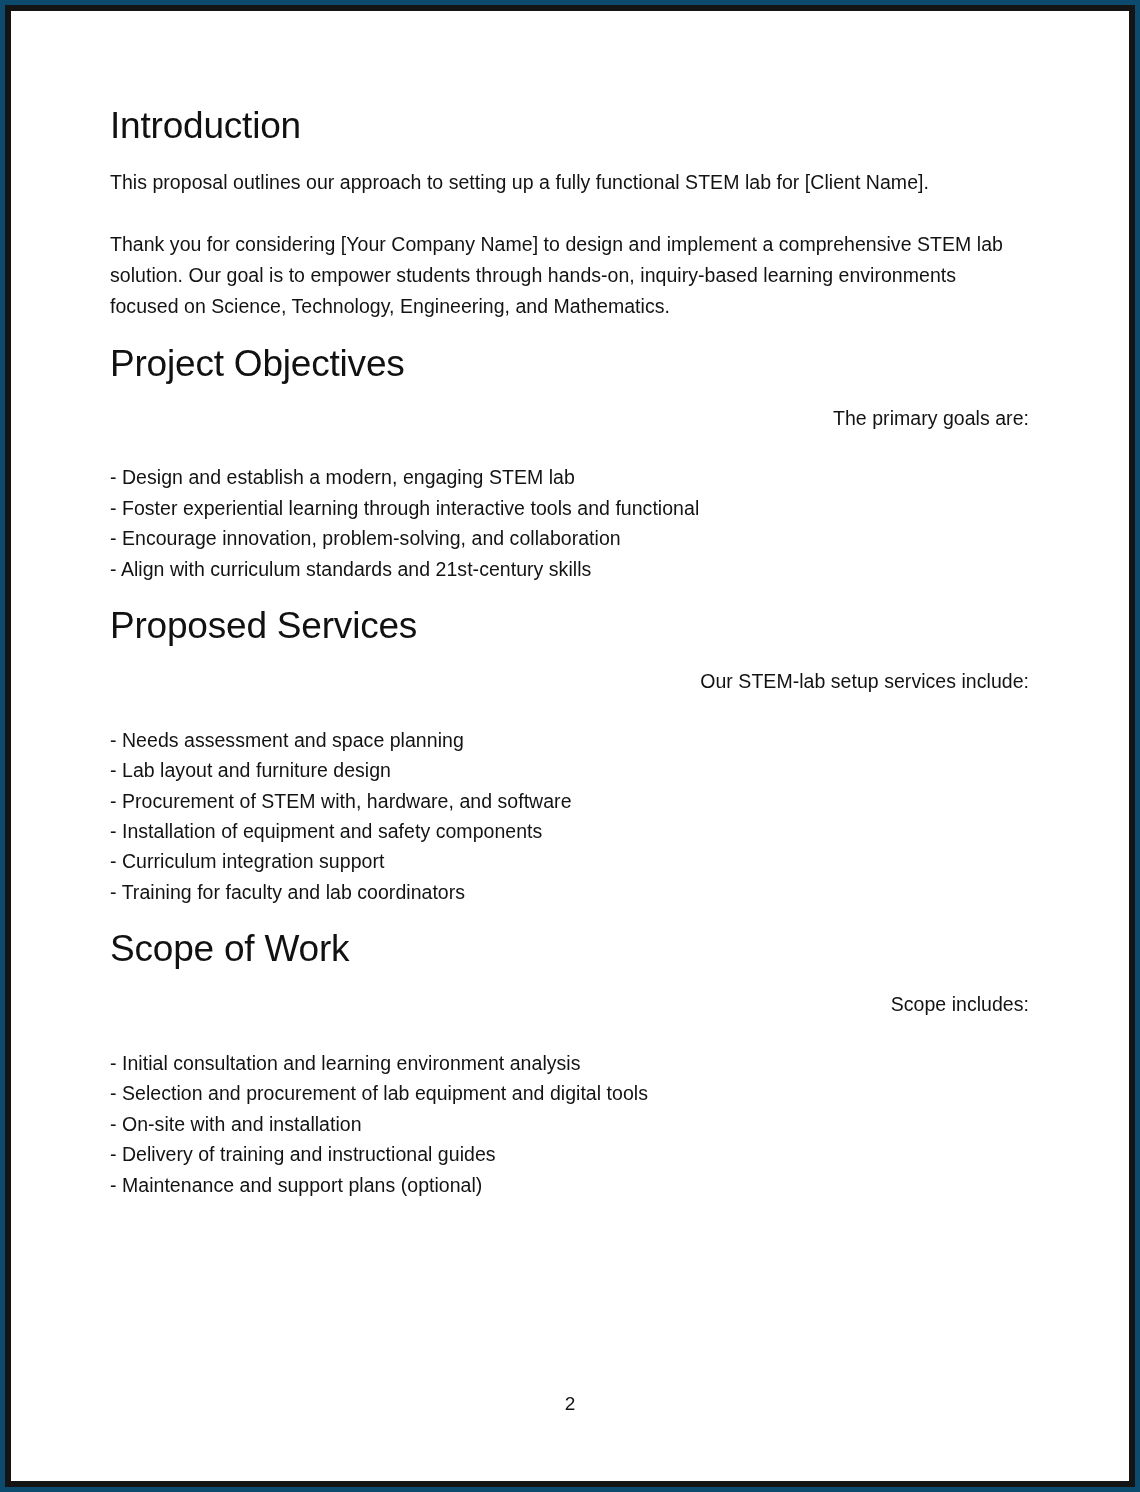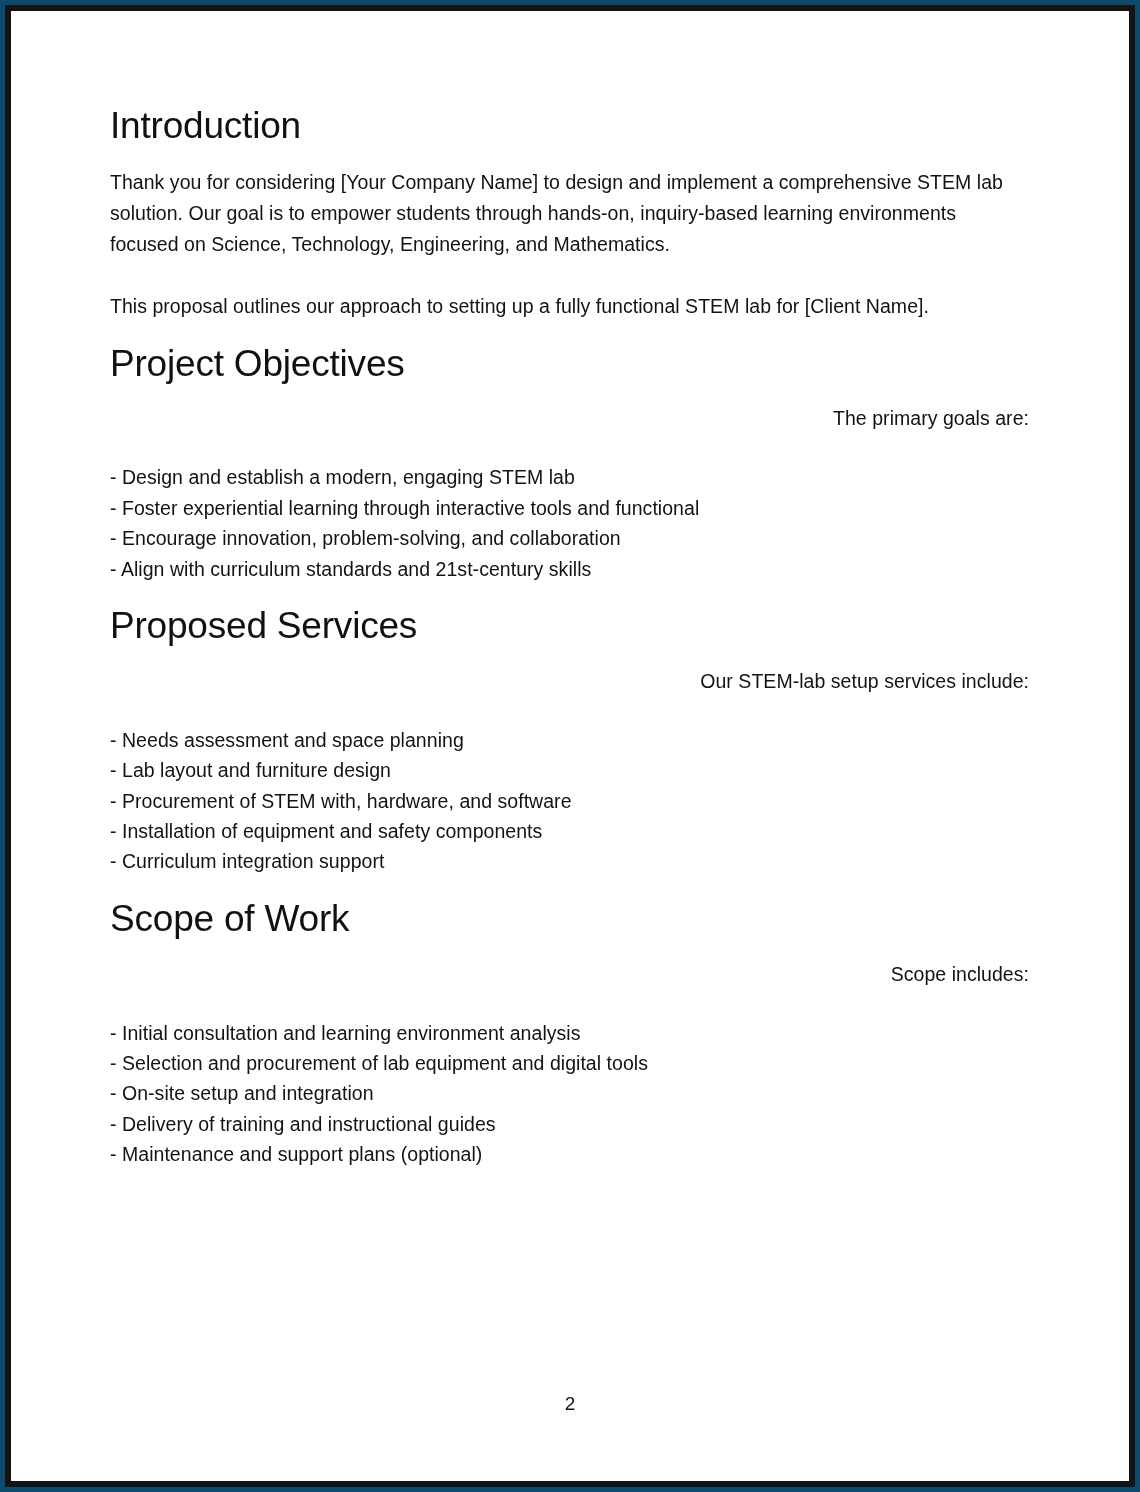"Thank you for considering [Your" p.body-text { order: before "This proposal outlines our approach" -> after "This proposal outlines our approach" }
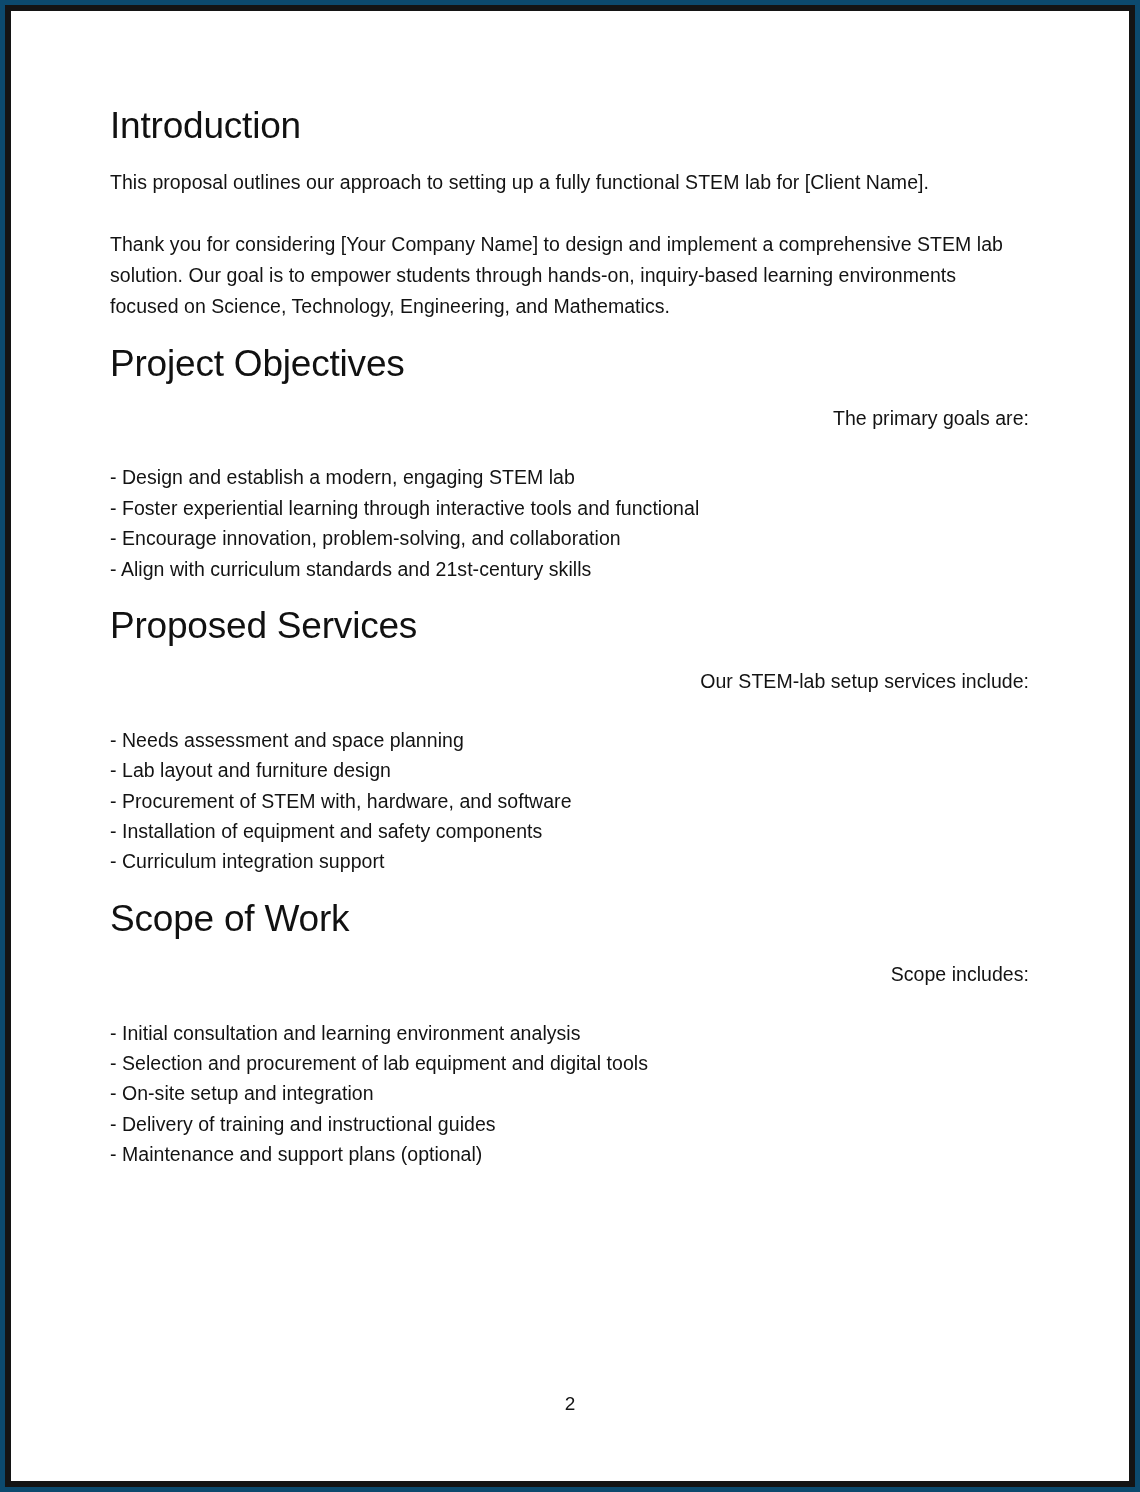"- Training for faculty and" li { html: none -> <li>- Training for faculty and lab coordinators</li> }
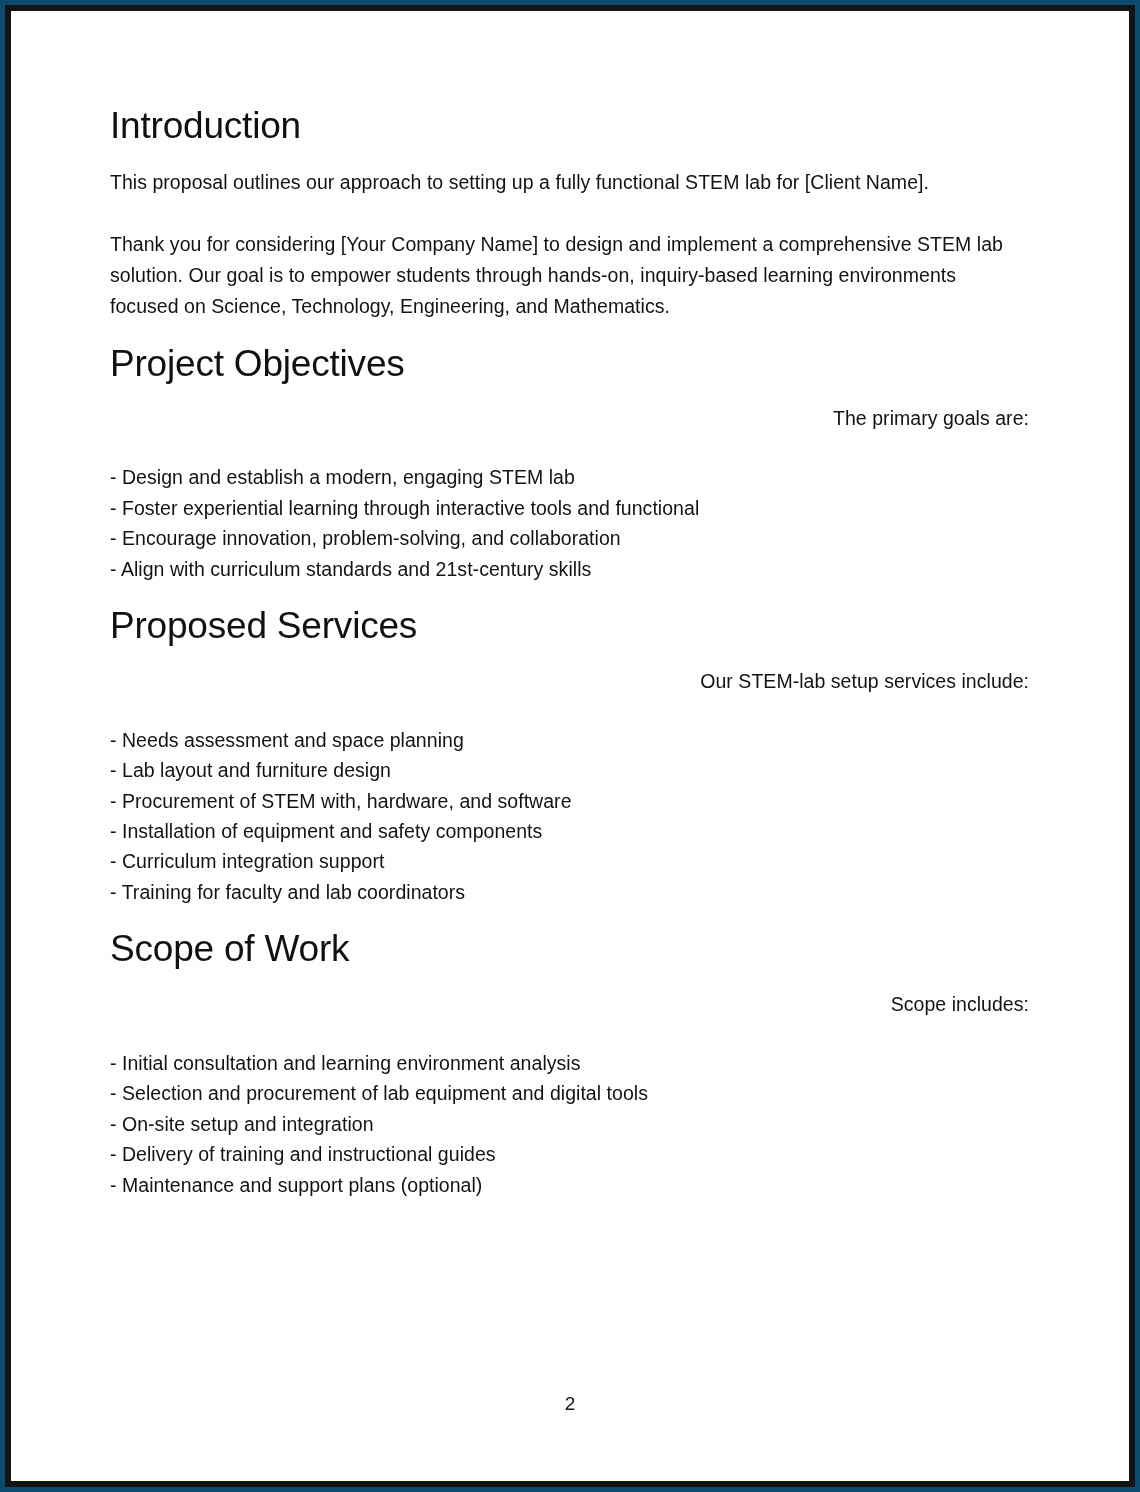"- On-site setup and integration" li { text: setup and integration -> with and installation }
